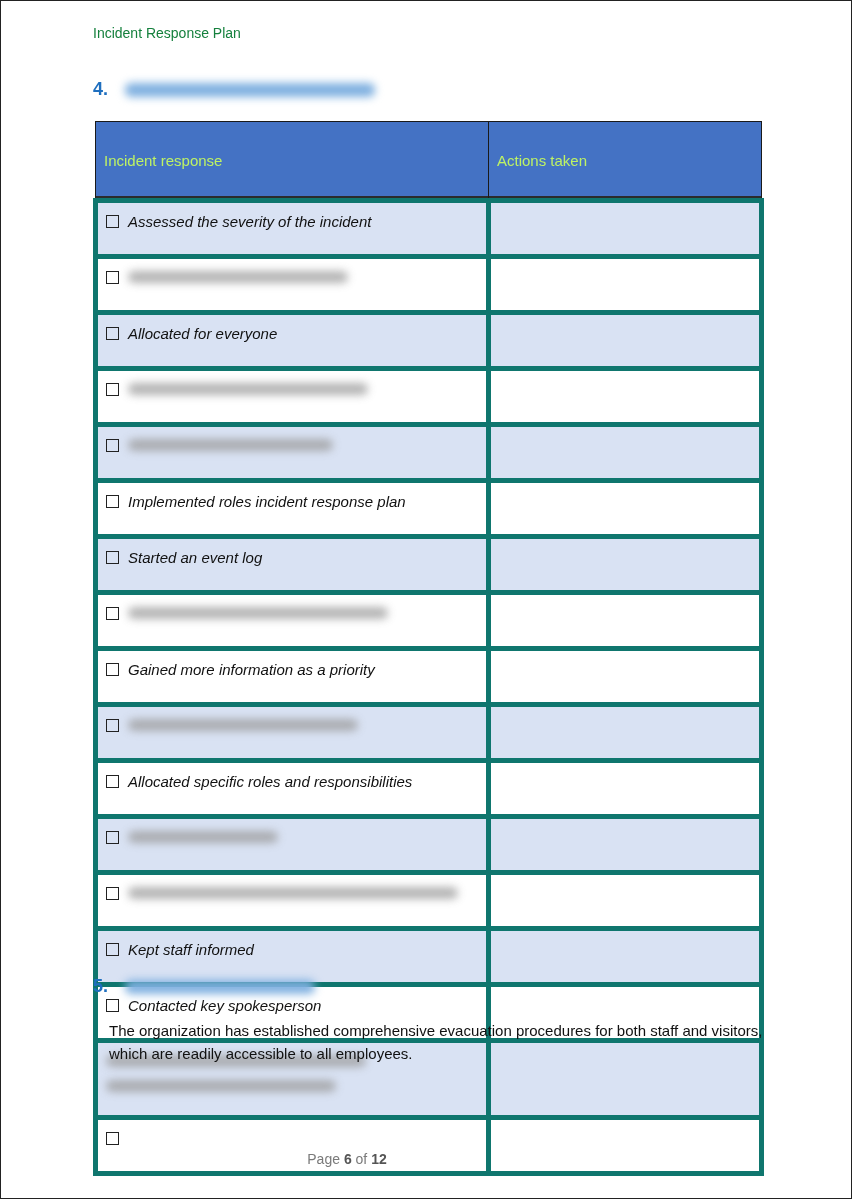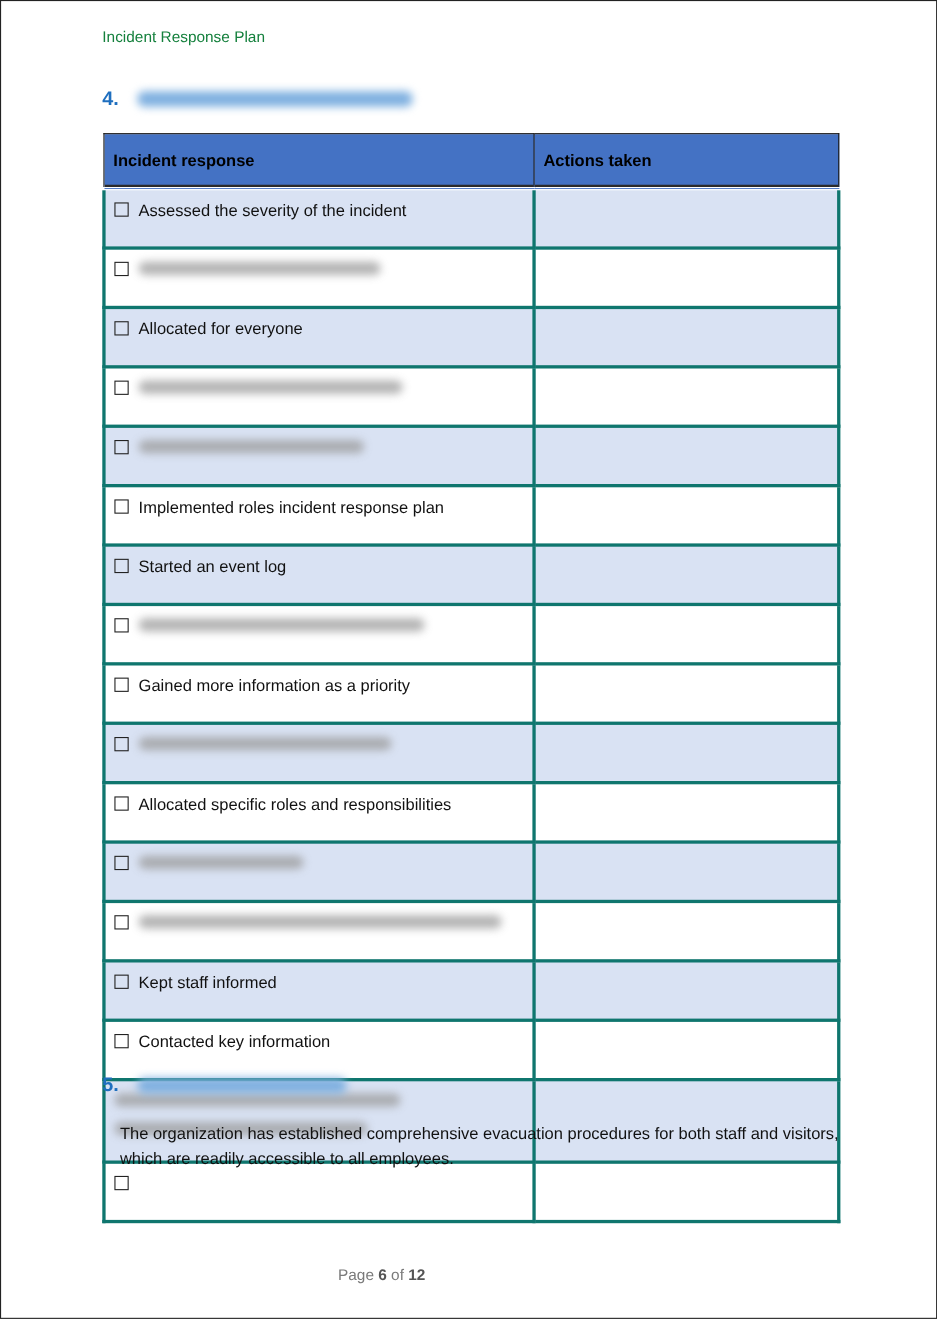"Incident response" table.checklist th { color: #000000 -> #bef264; font-weight: bold -> normal; padding: 1px 8px -> 15px 8px }
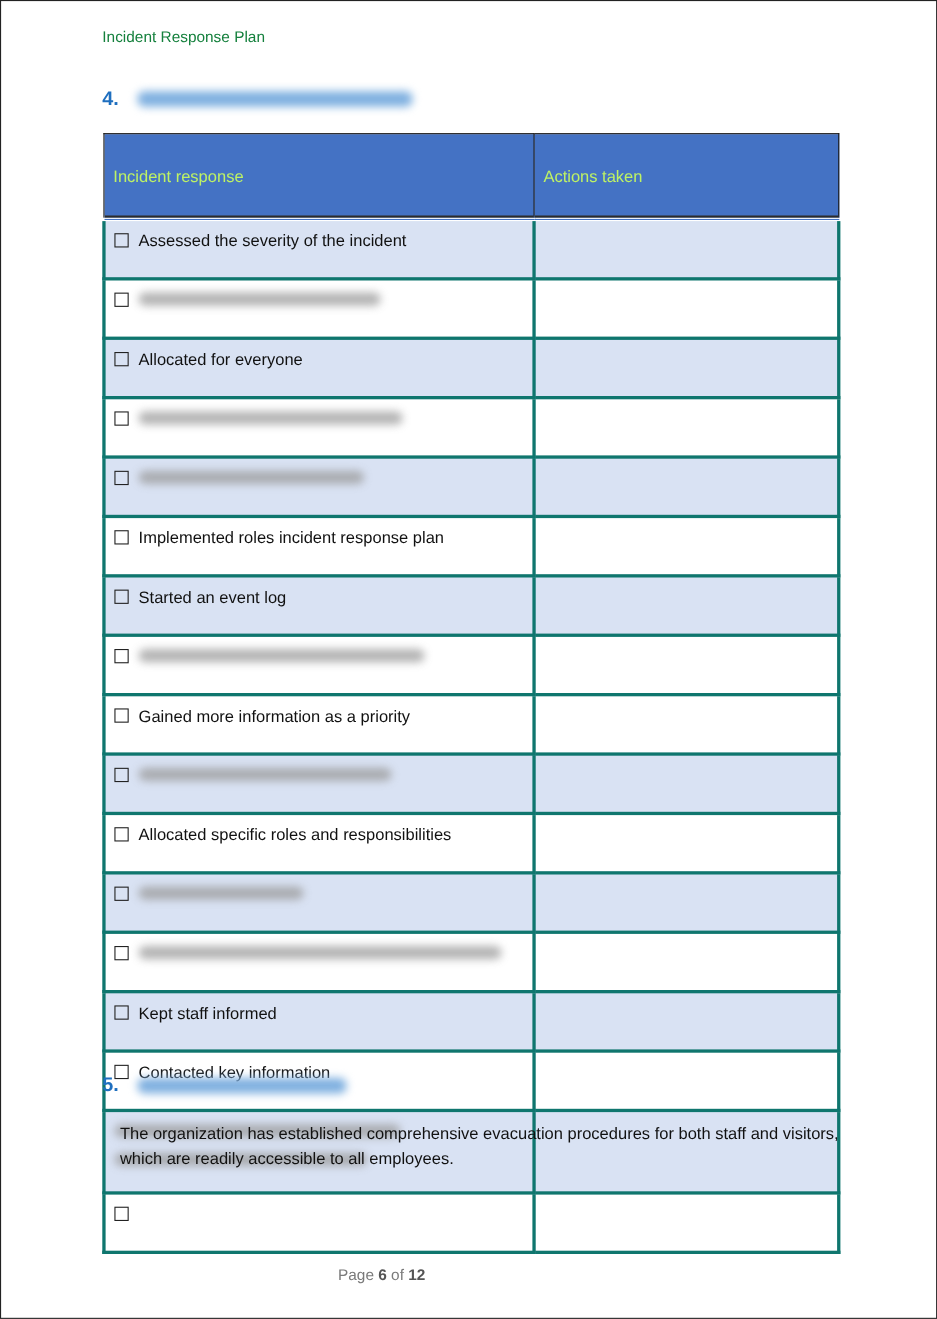"Assessed the severity of the" table.checklist td { border: 3px solid #0f766e -> 5px solid #0f766e; font-style: none -> italic }
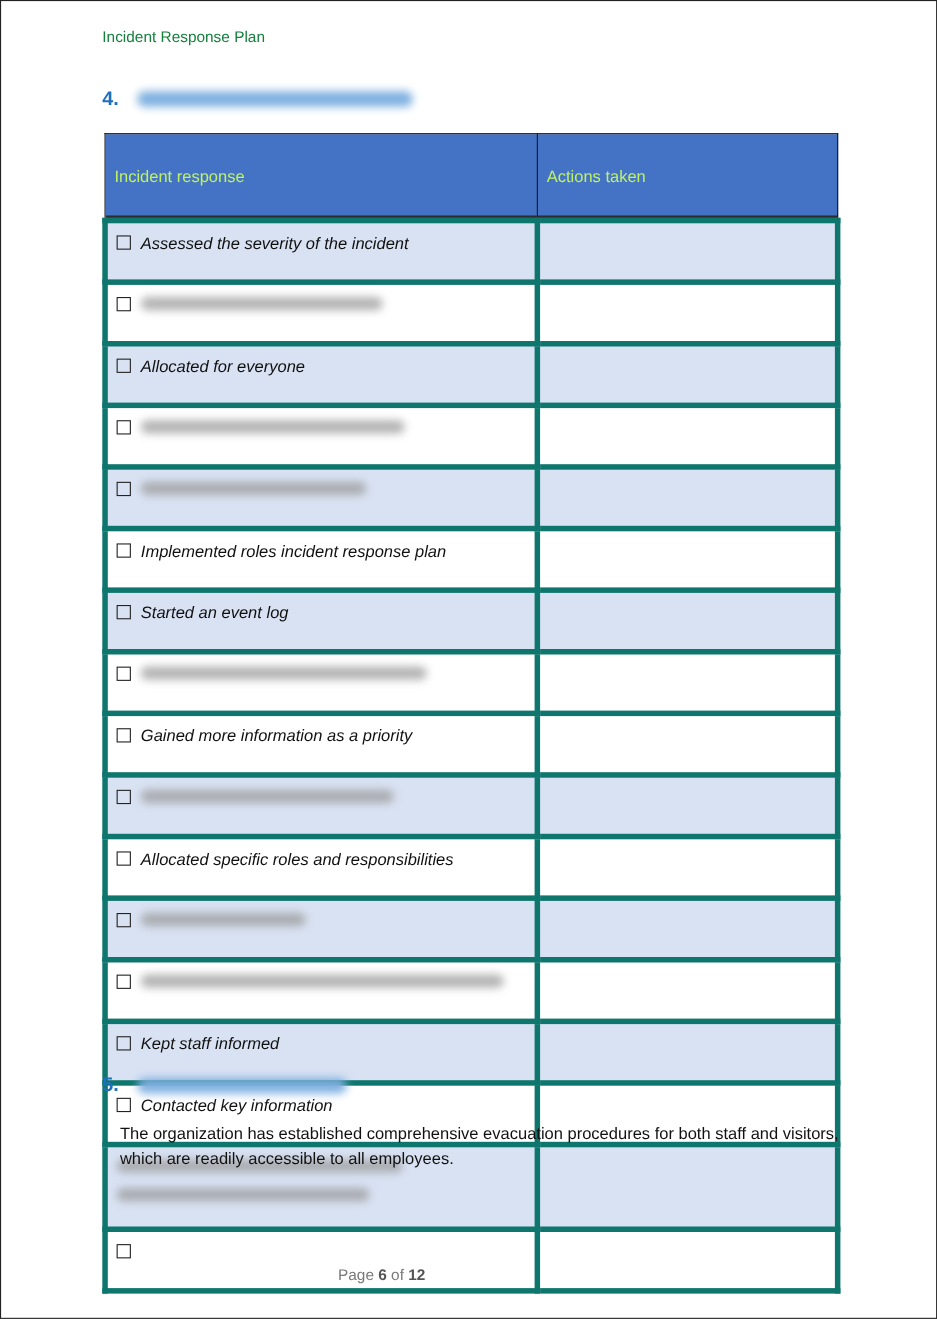"Contacted key information" span { text: information -> spokesperson }
